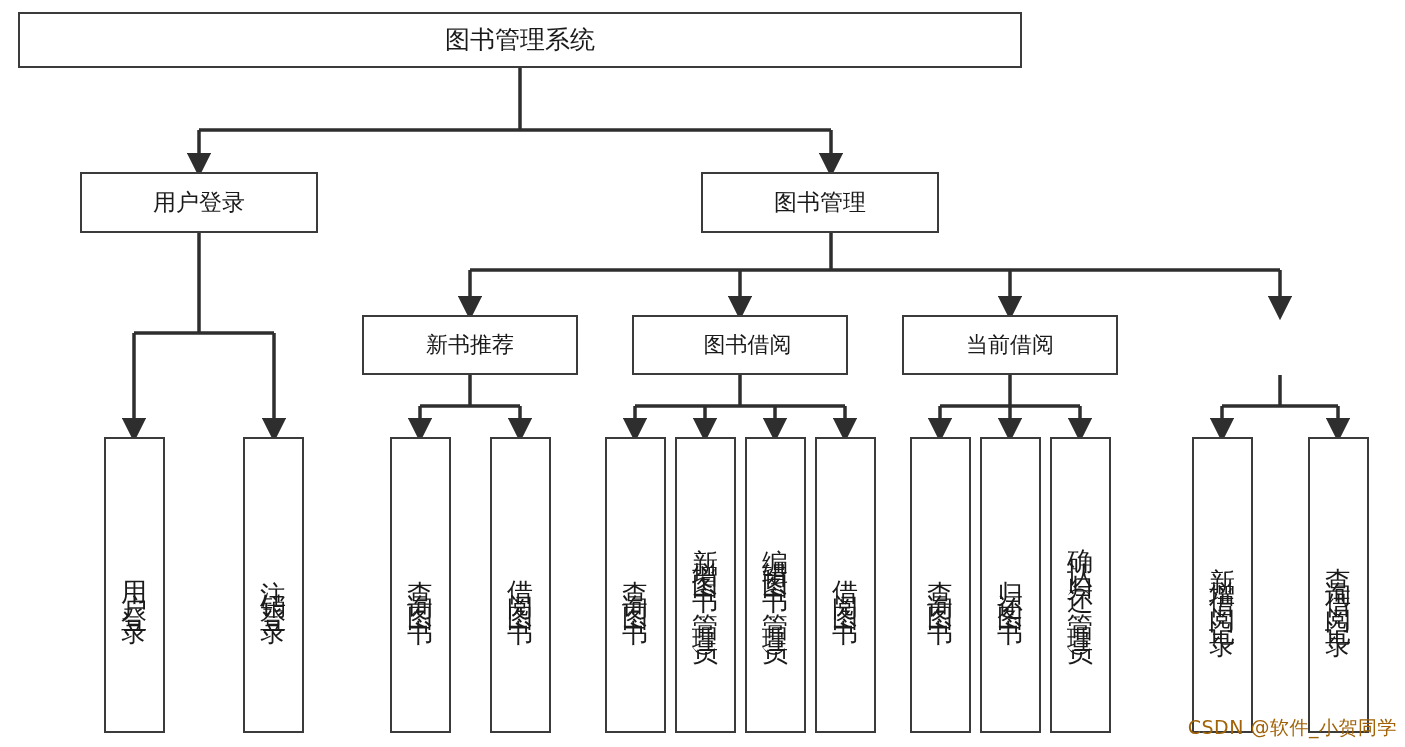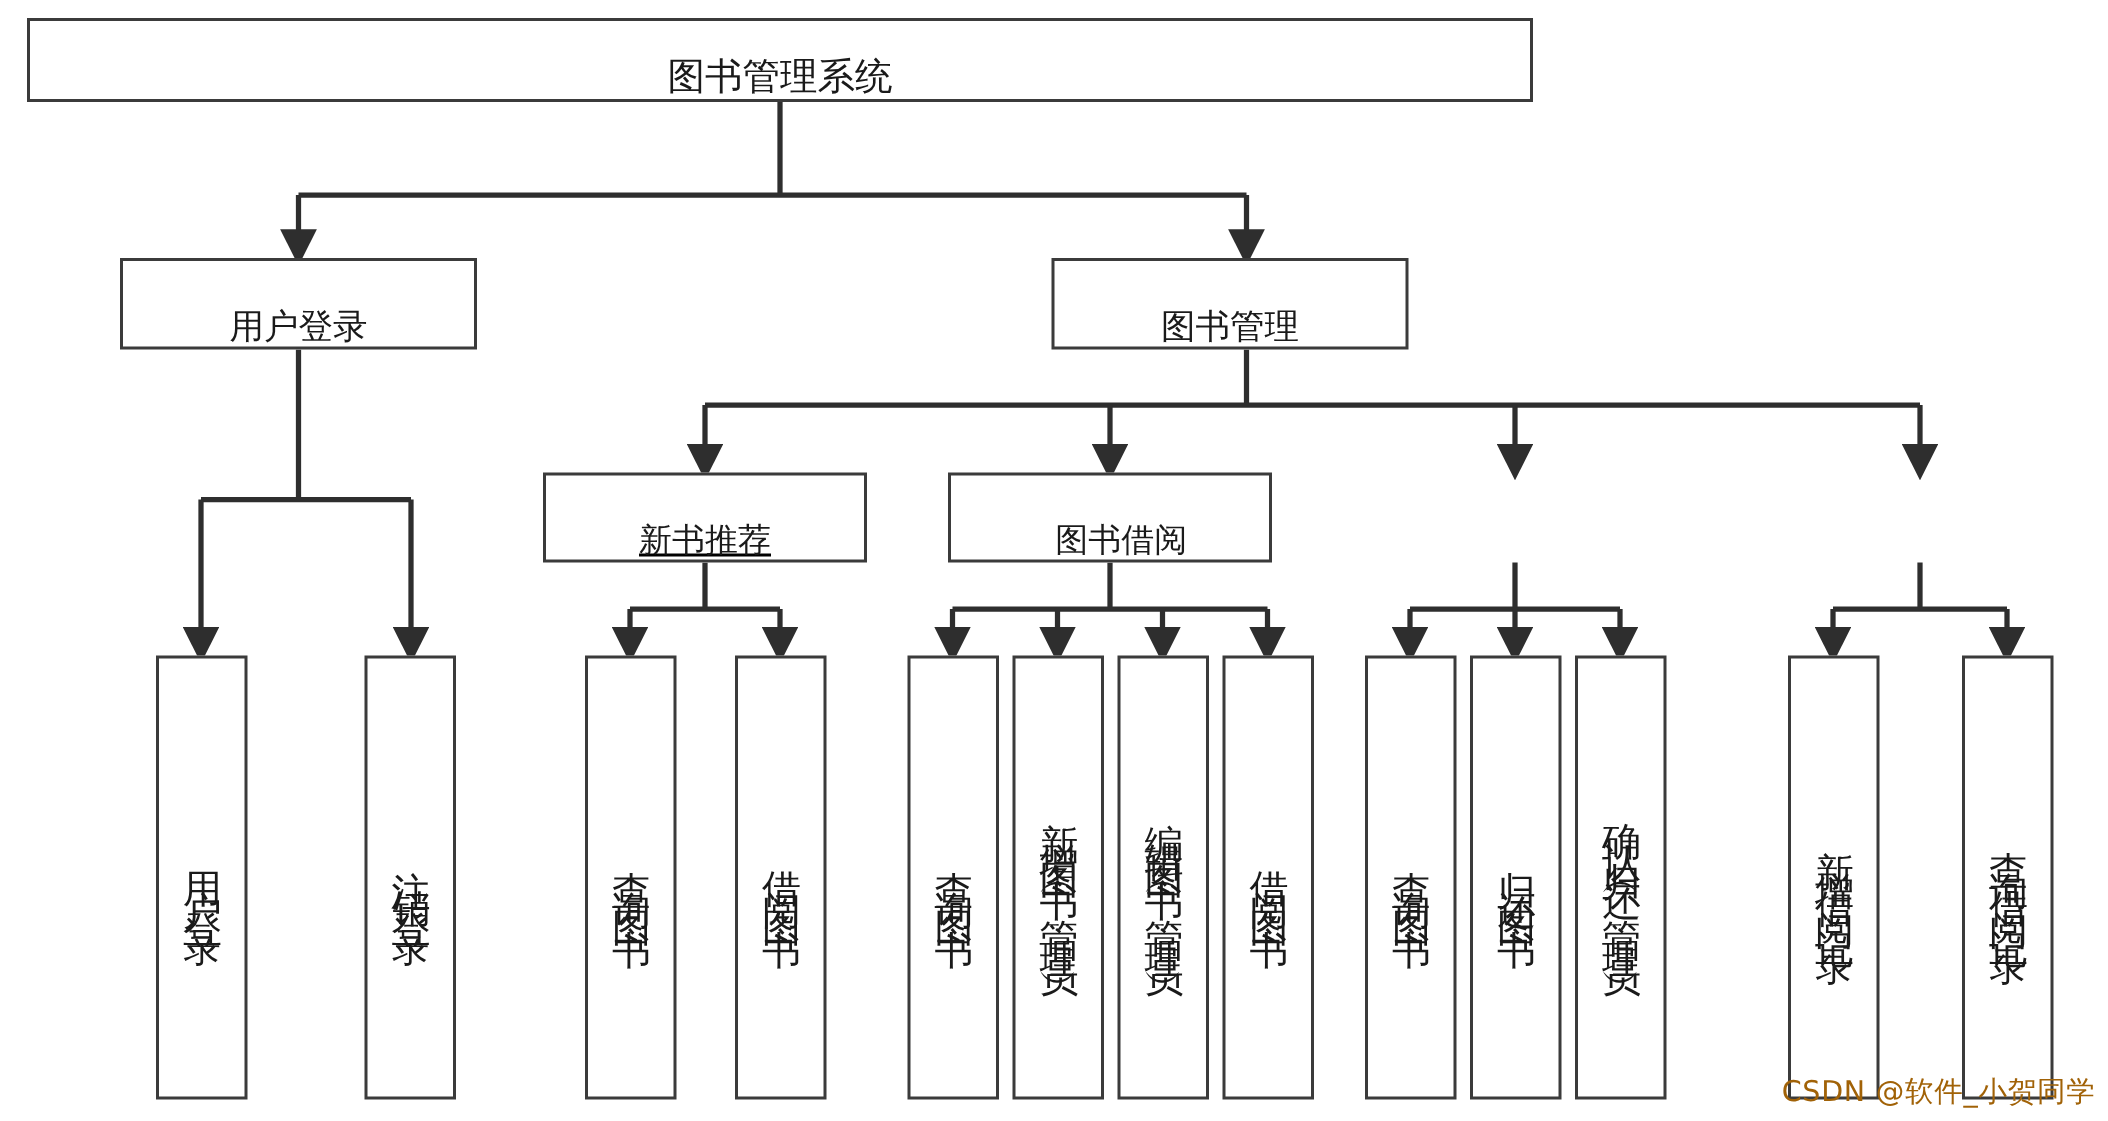"图书管理系统" .node { align-items: flex-end -> center }
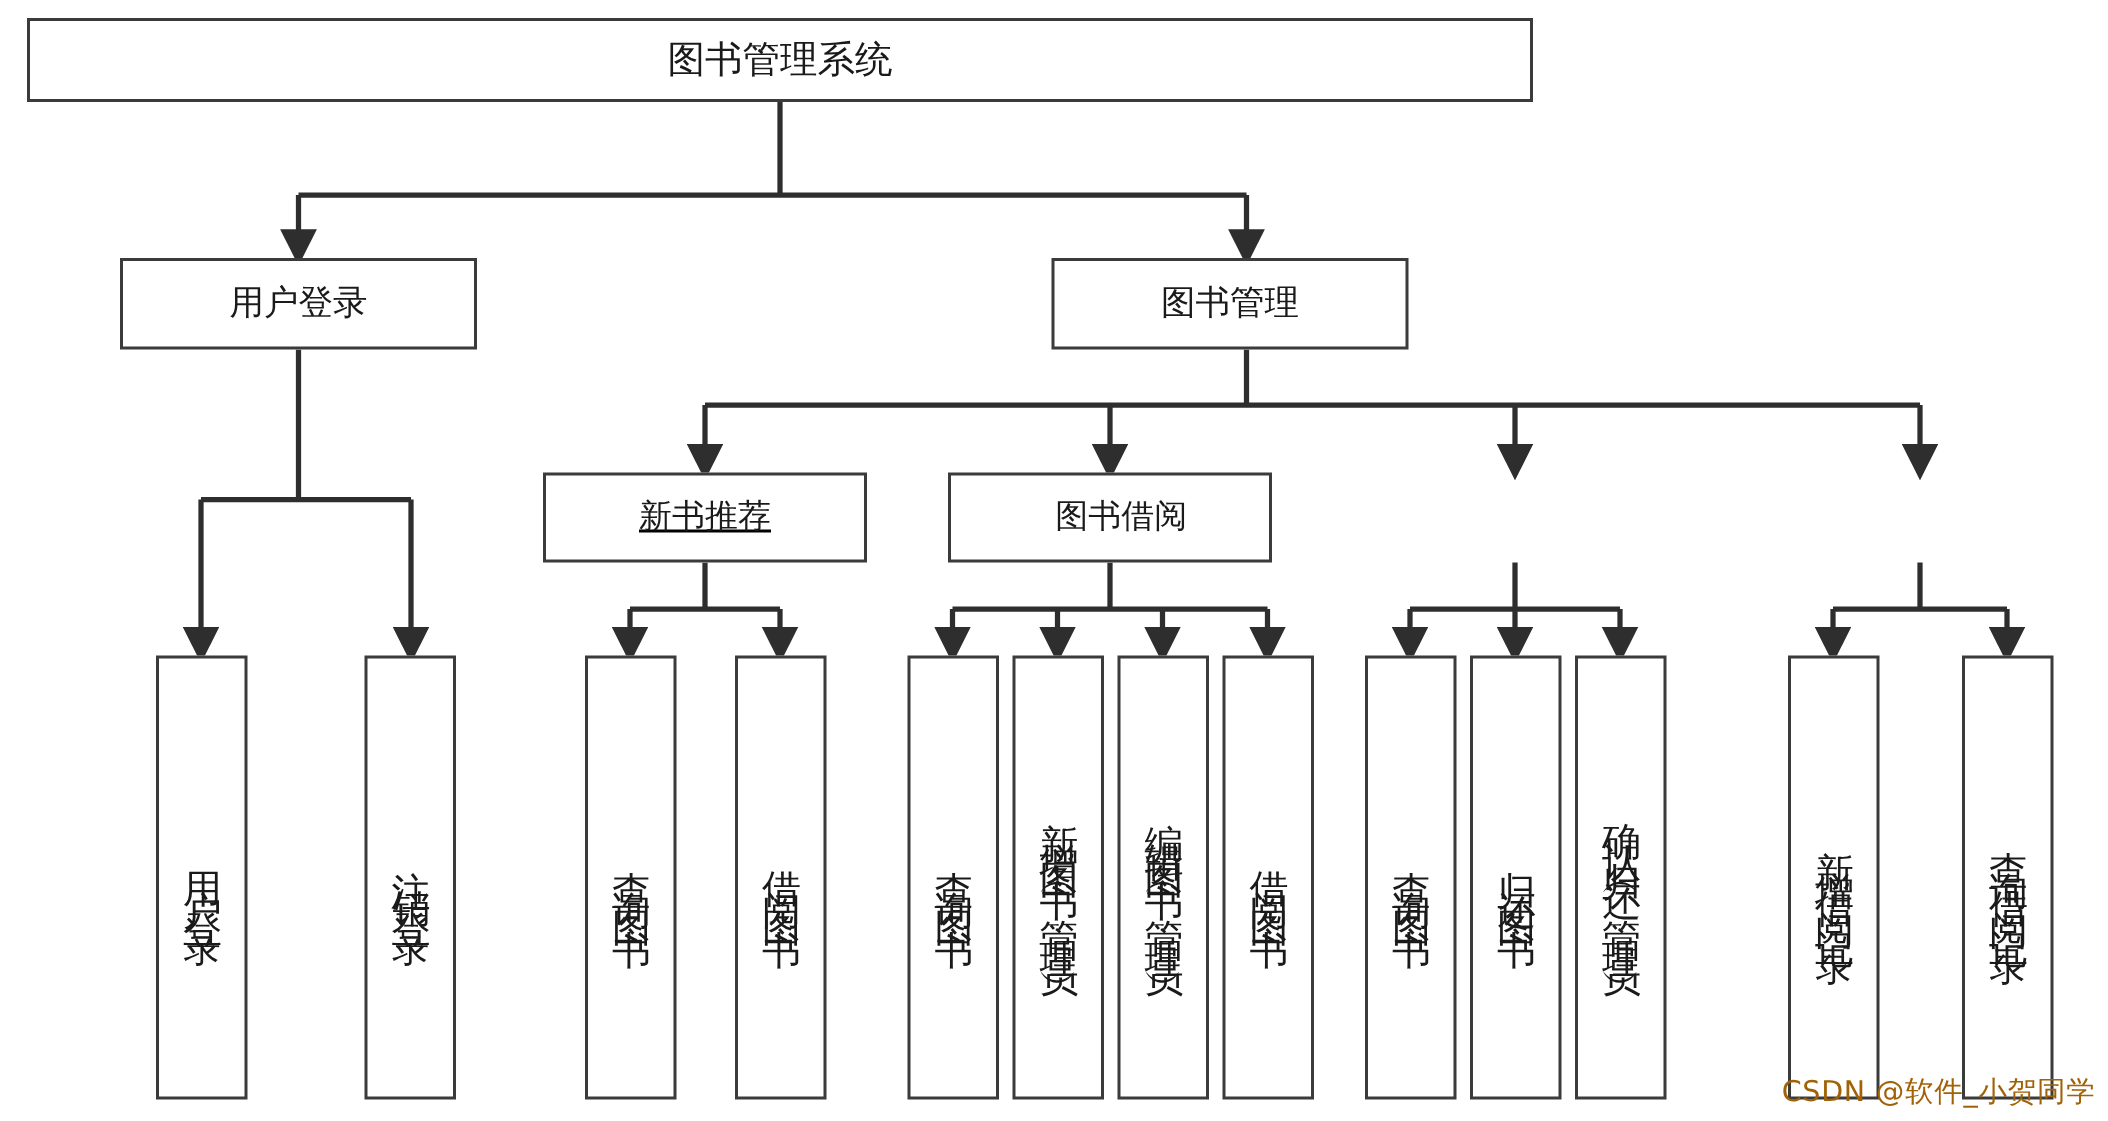"新书推荐" div.node { text-decoration: underline -> none }
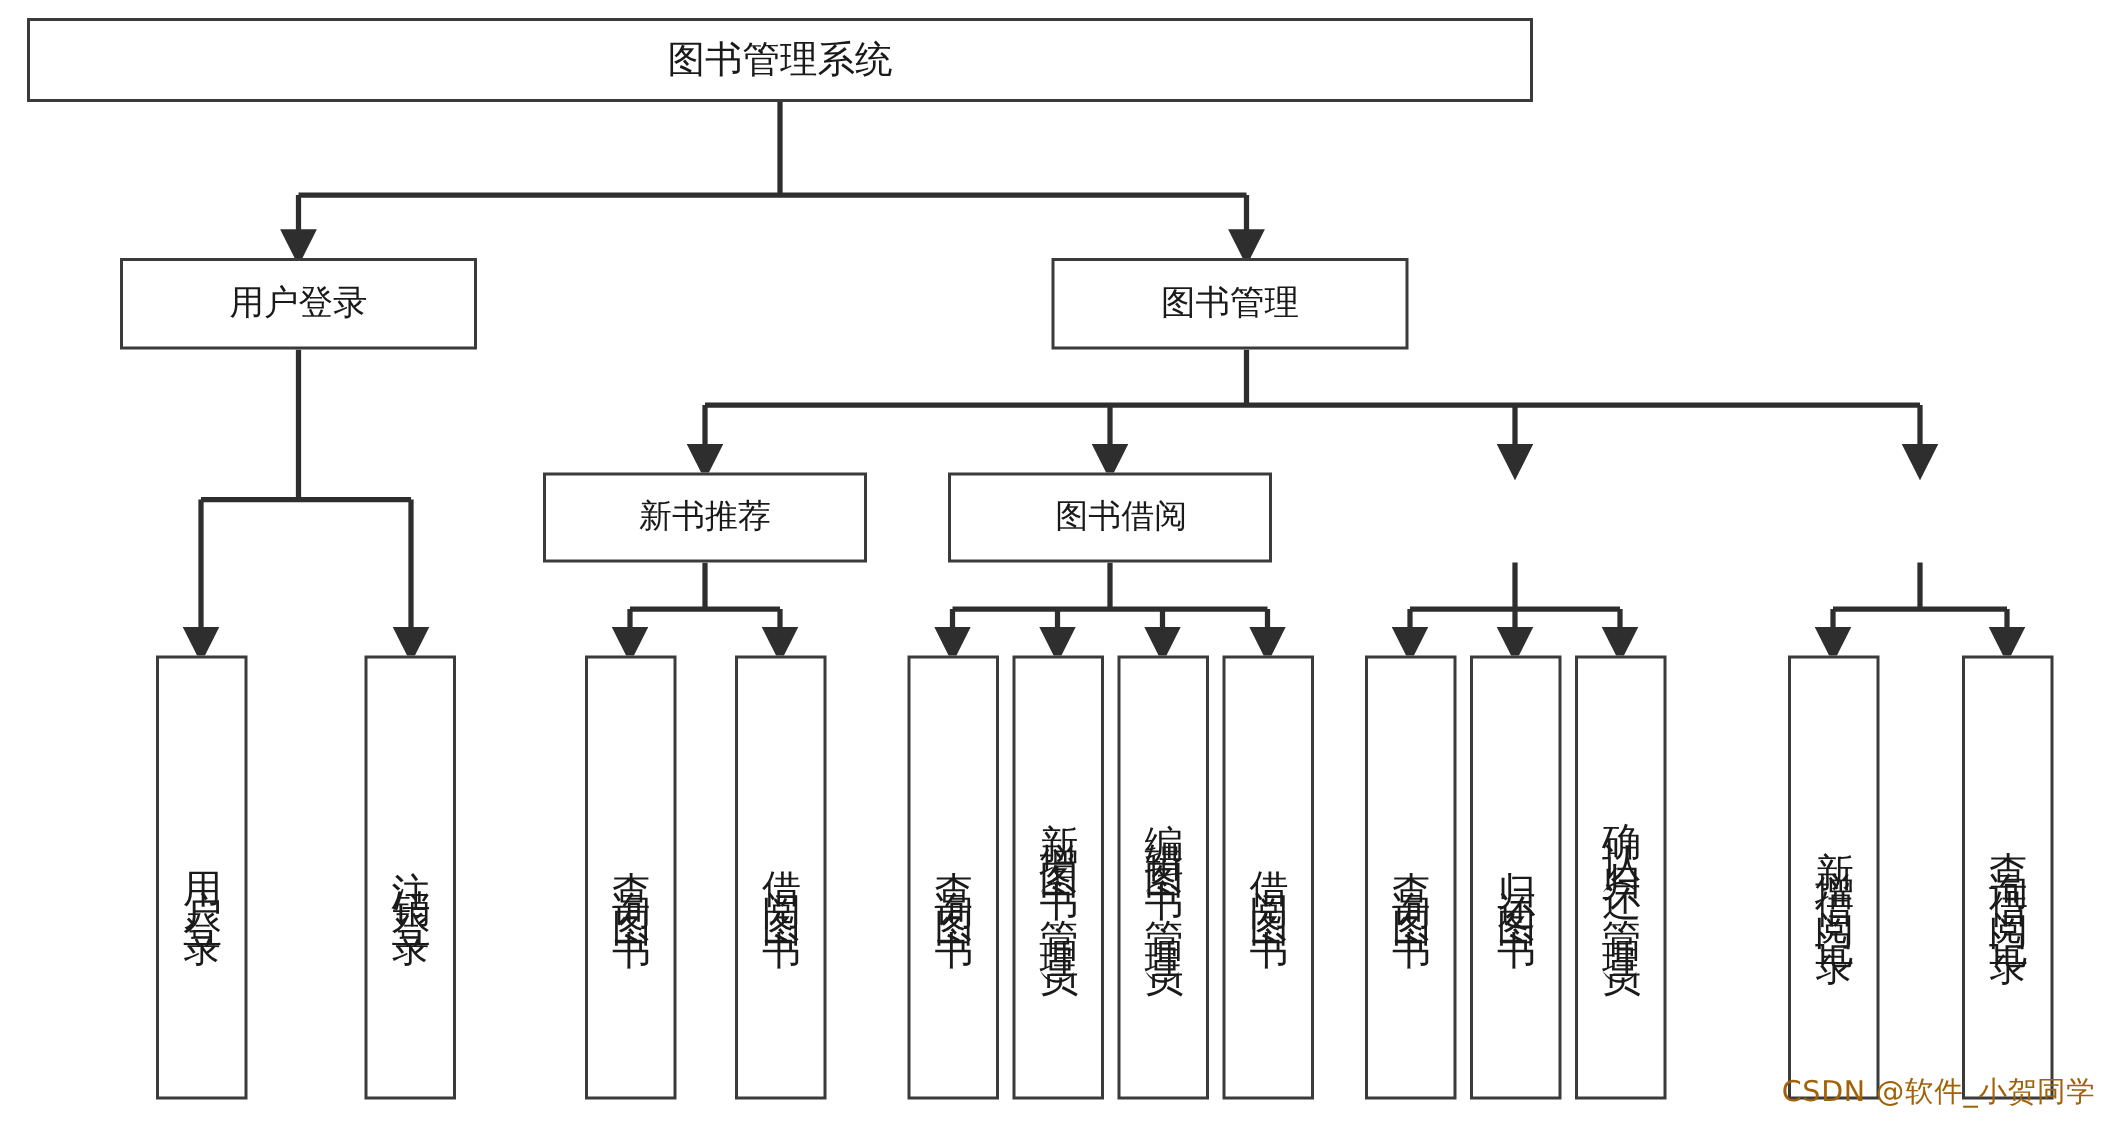"当前借阅" div.node { html: none -> <div> <span>当前借阅</span> </div> }
